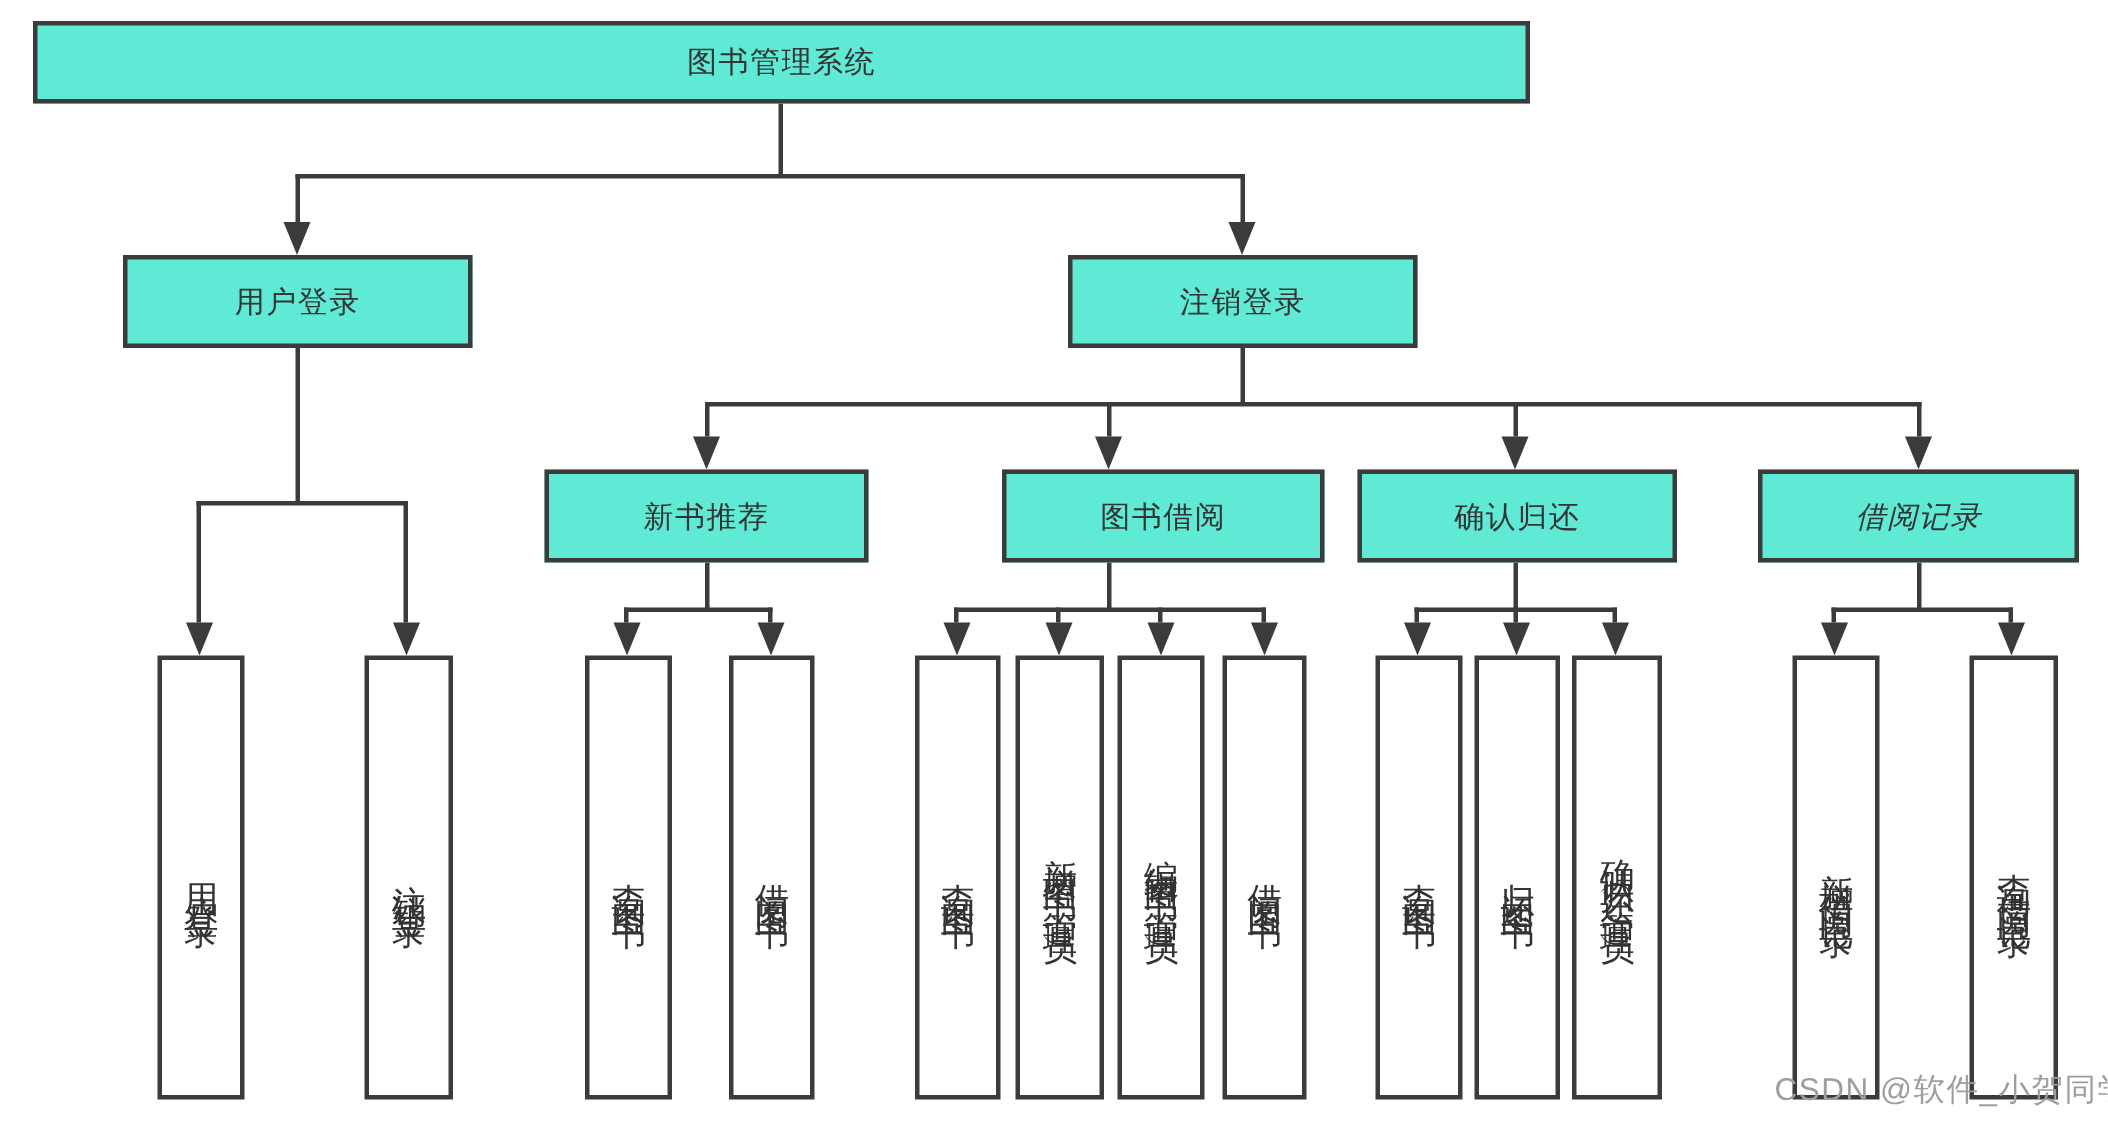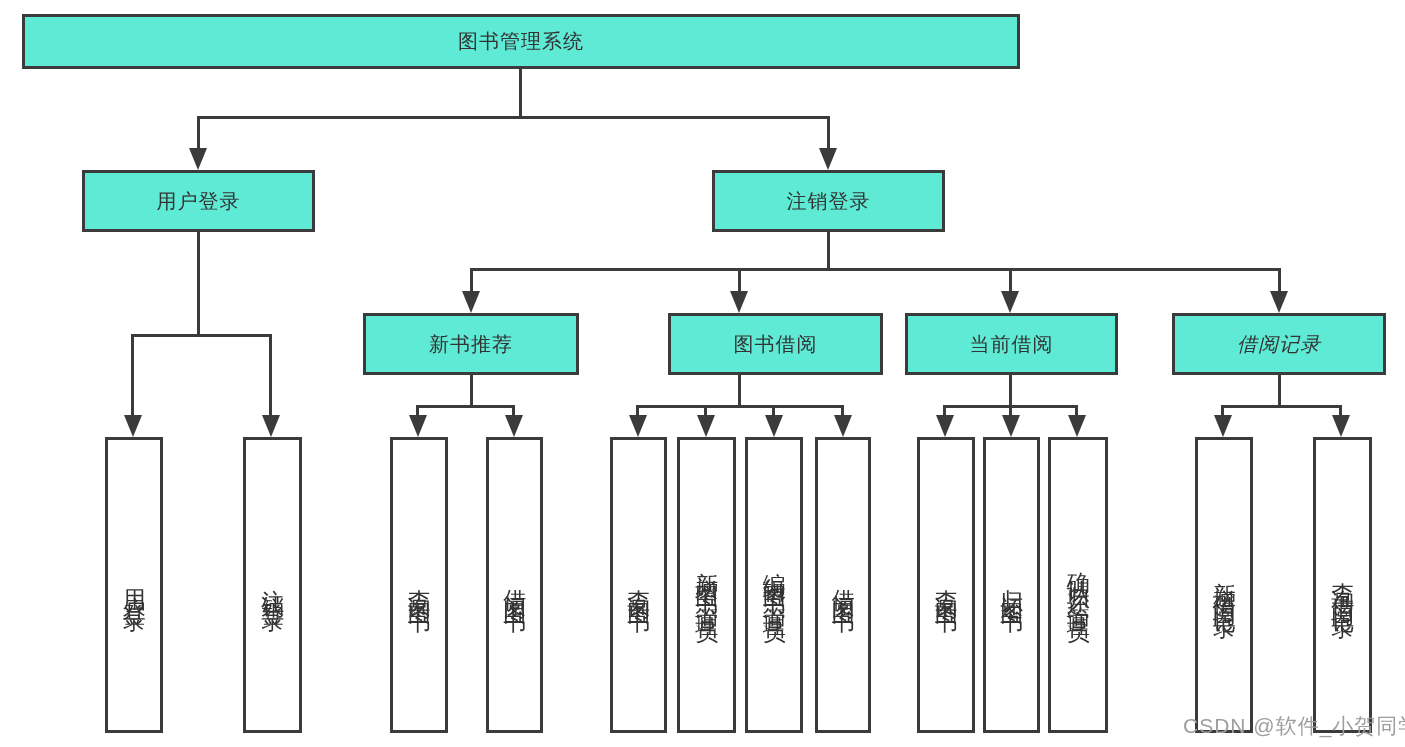"当前借阅" div.node { text: 当前借阅 -> 确认归还 }
